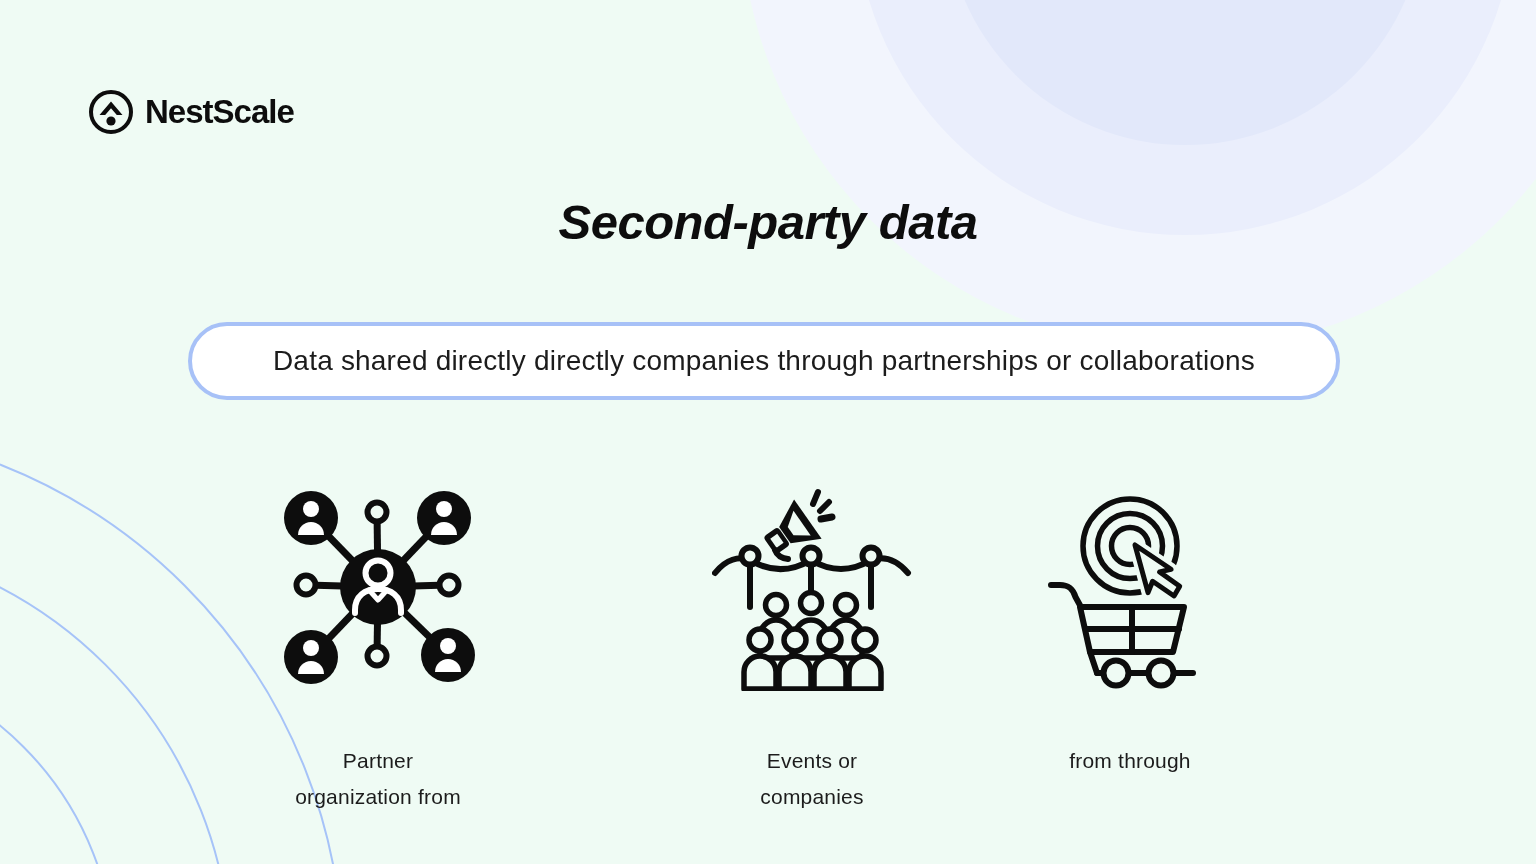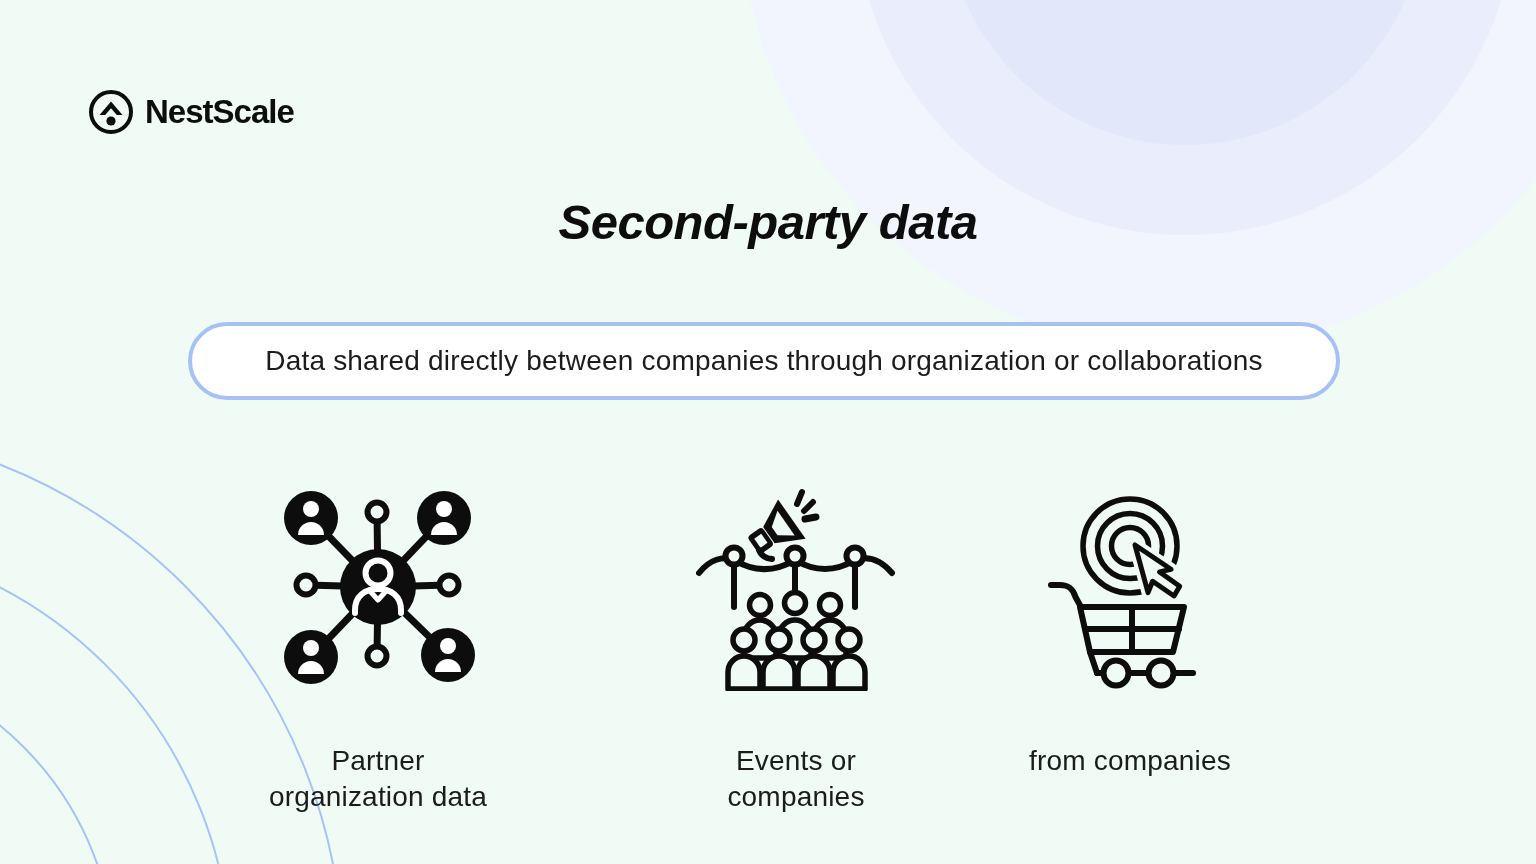"Data shared directly between companies" span { text: between companies through organization -> directly companies through partnerships }
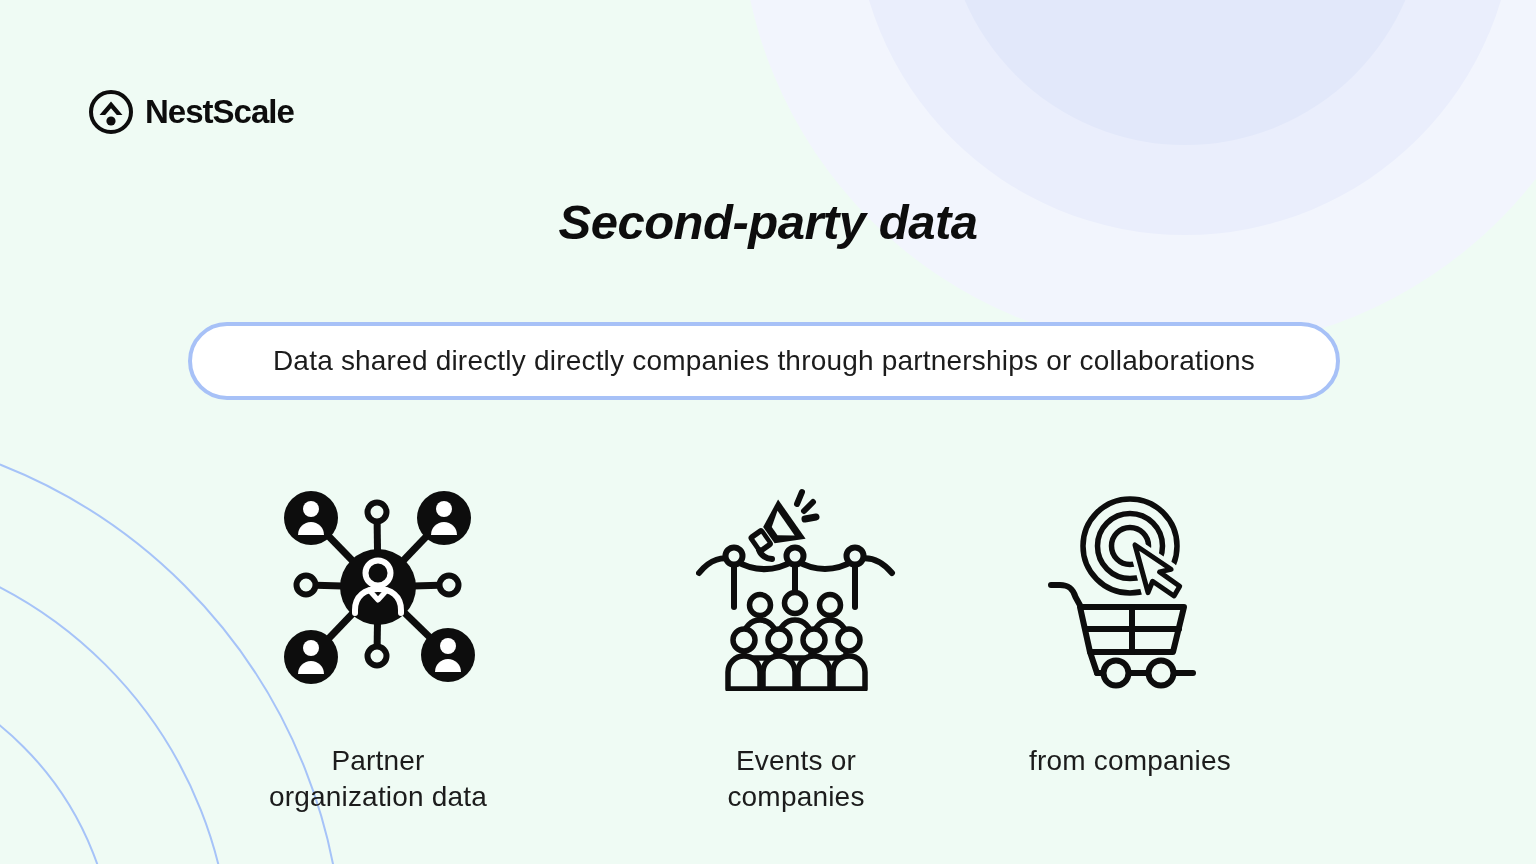"Partner" .item-label { font-size: 28px -> 21px }
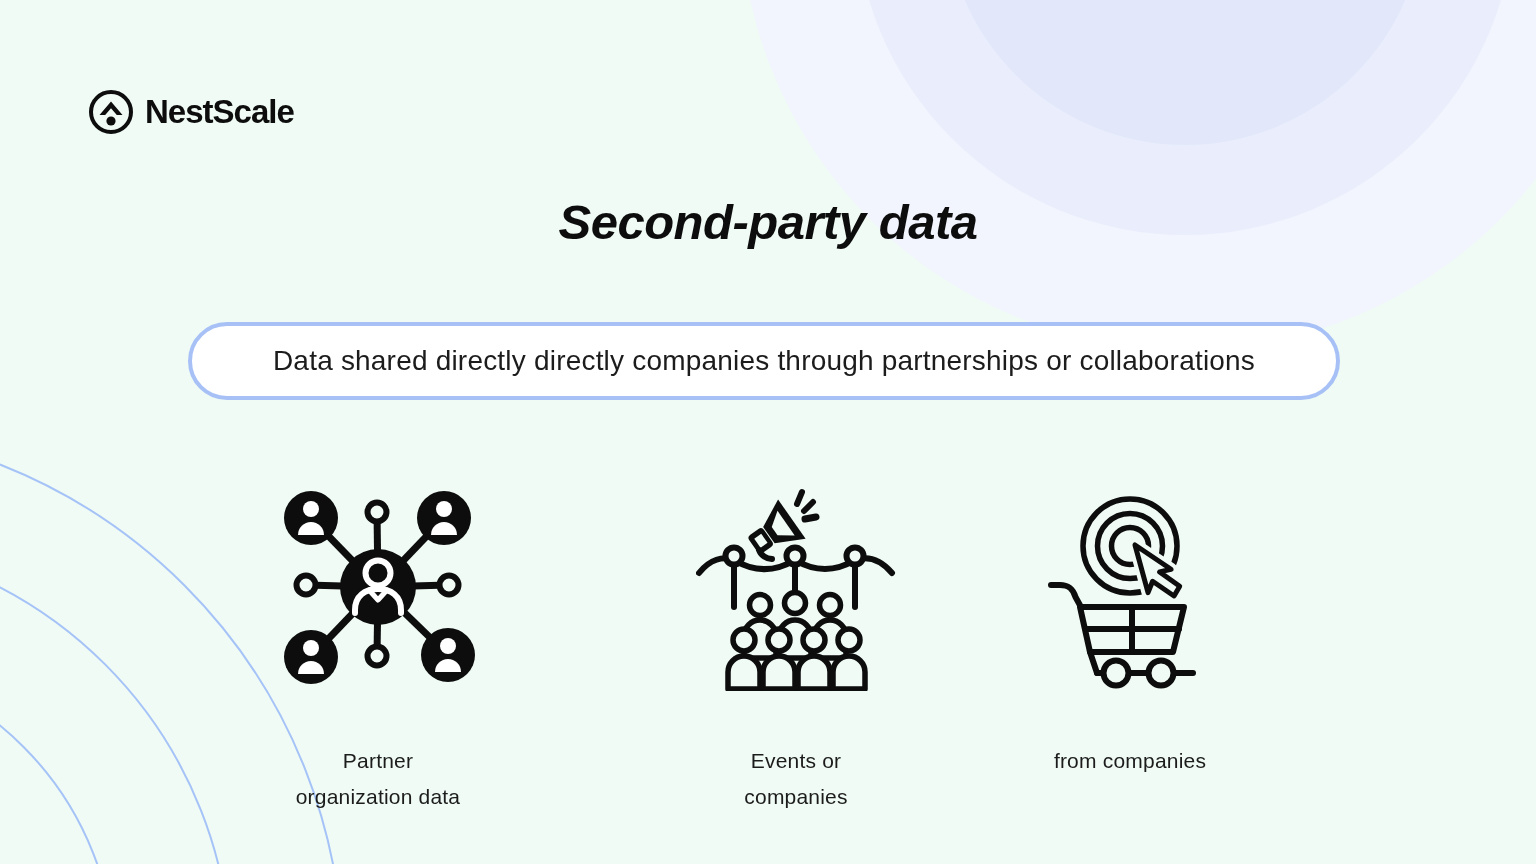"Events or" .col.c2 { left: 636px -> 652px }
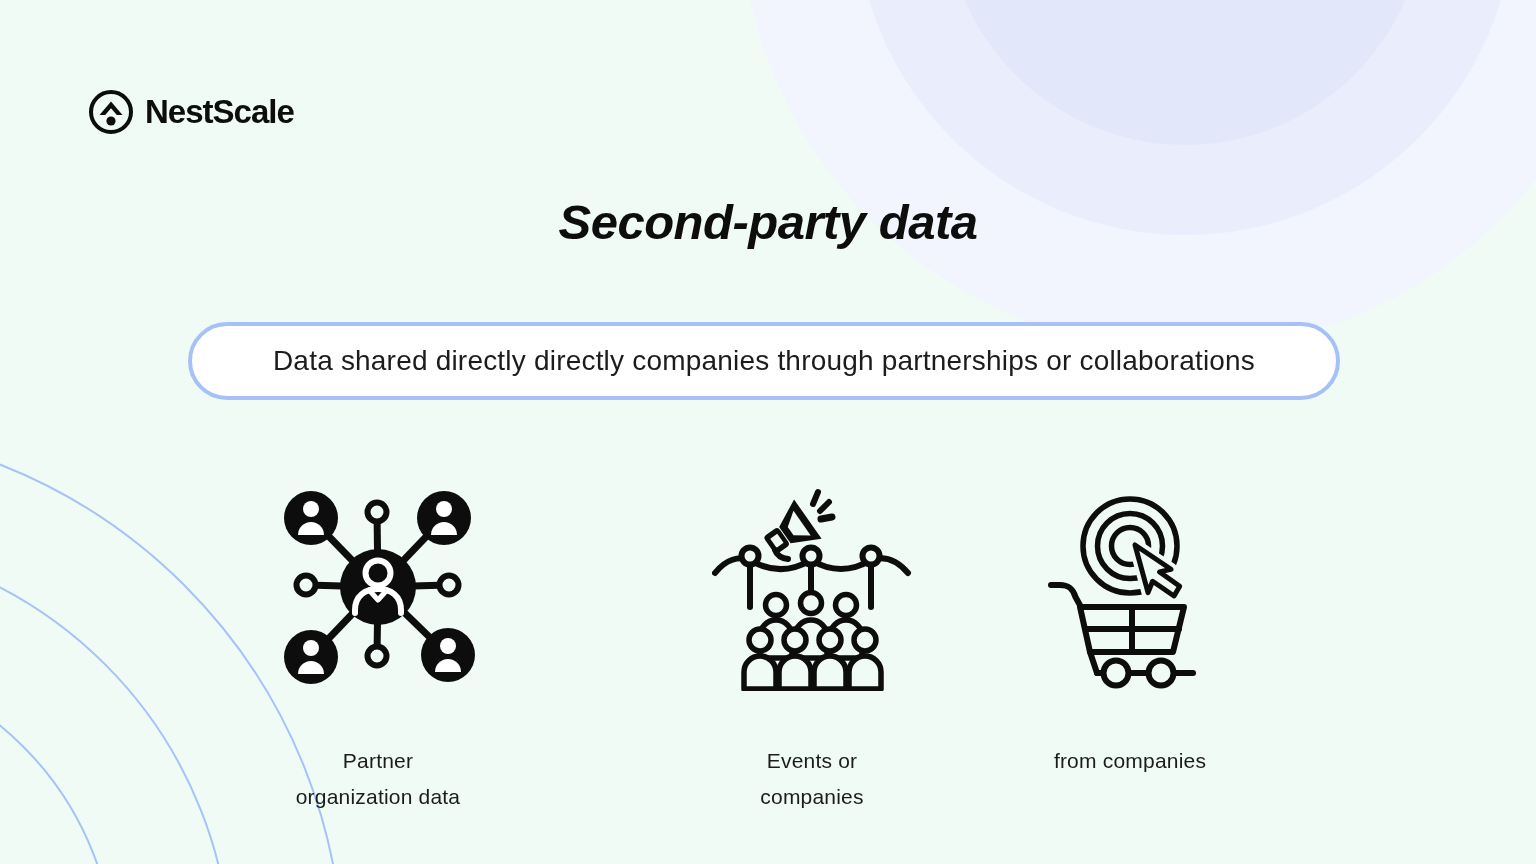"from companies" div { text: companies -> through }
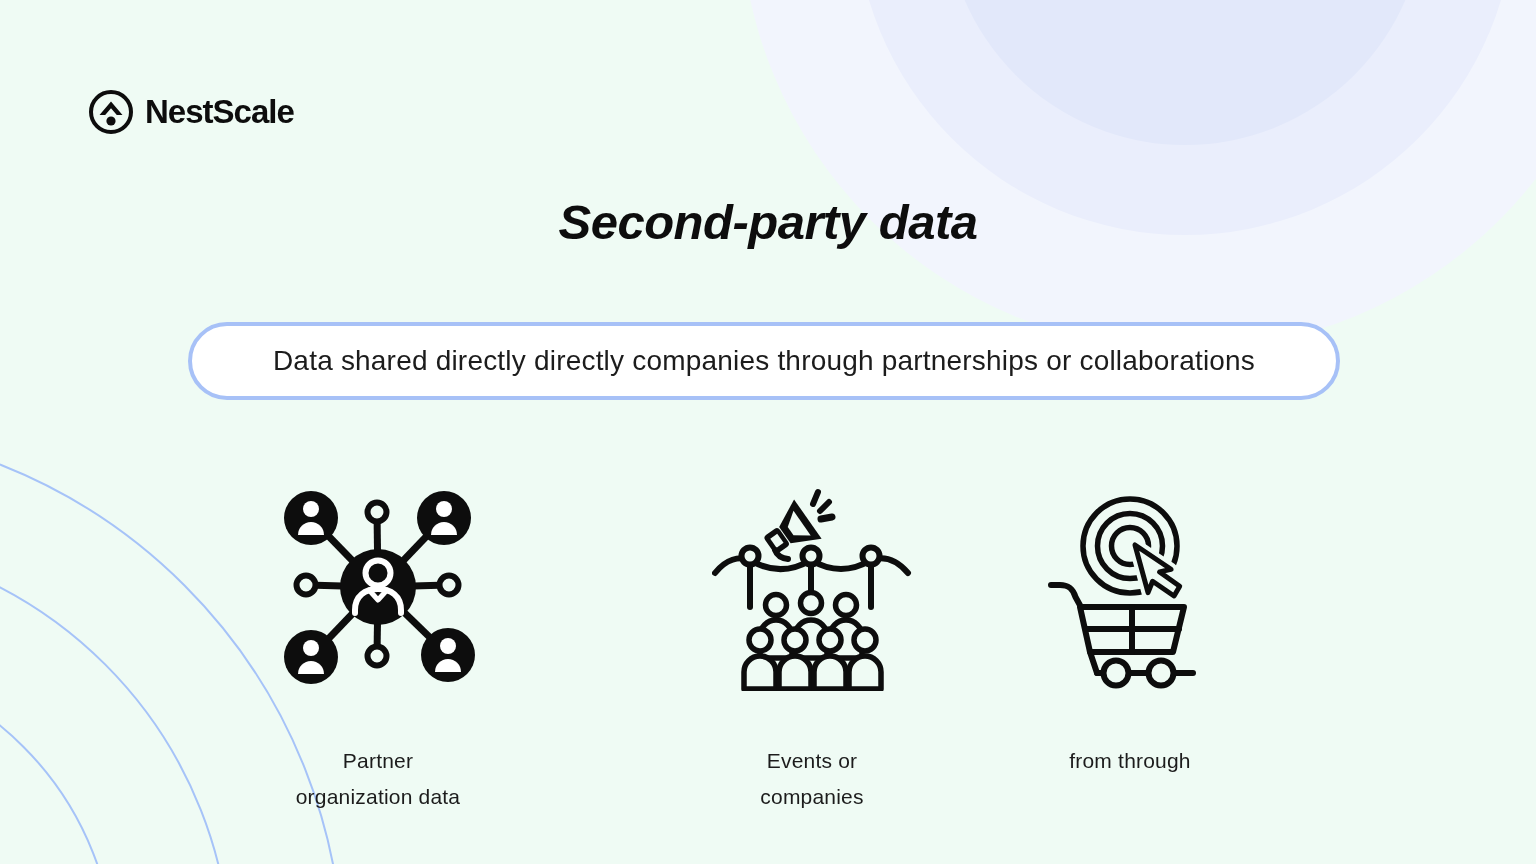"organization data" div { text: data -> from }
